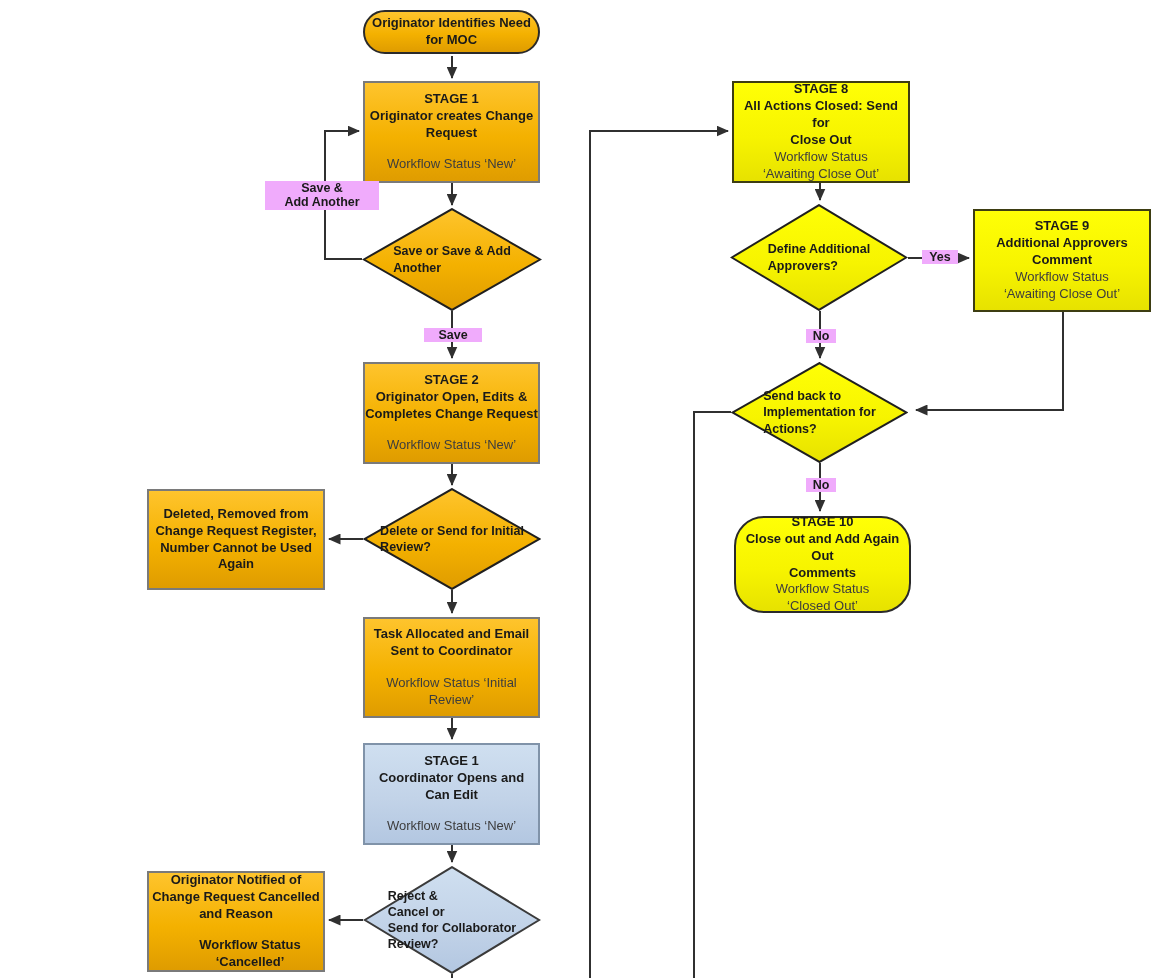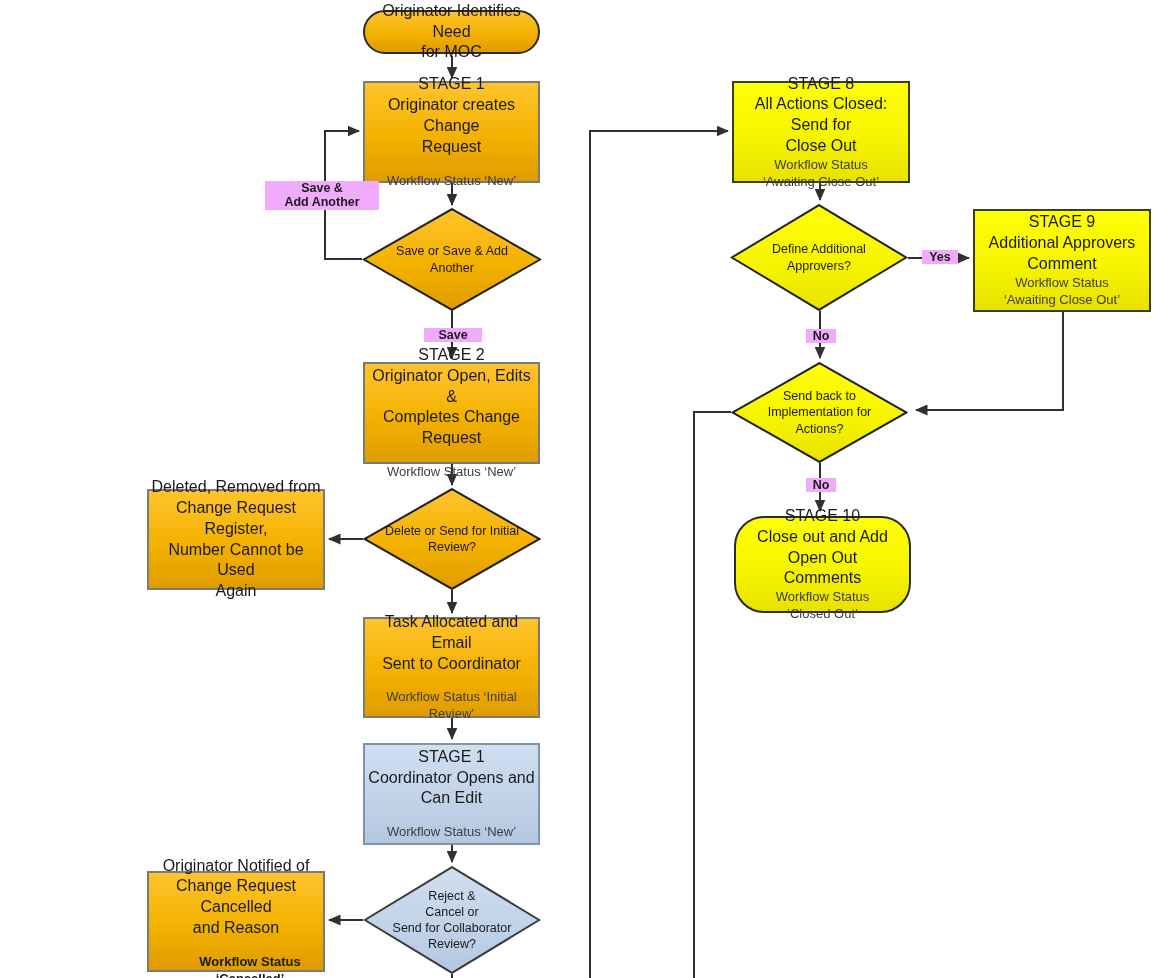"Originator Identifies Need" .title,.body { font-size: 16px -> 13px; font-weight: normal -> bold }
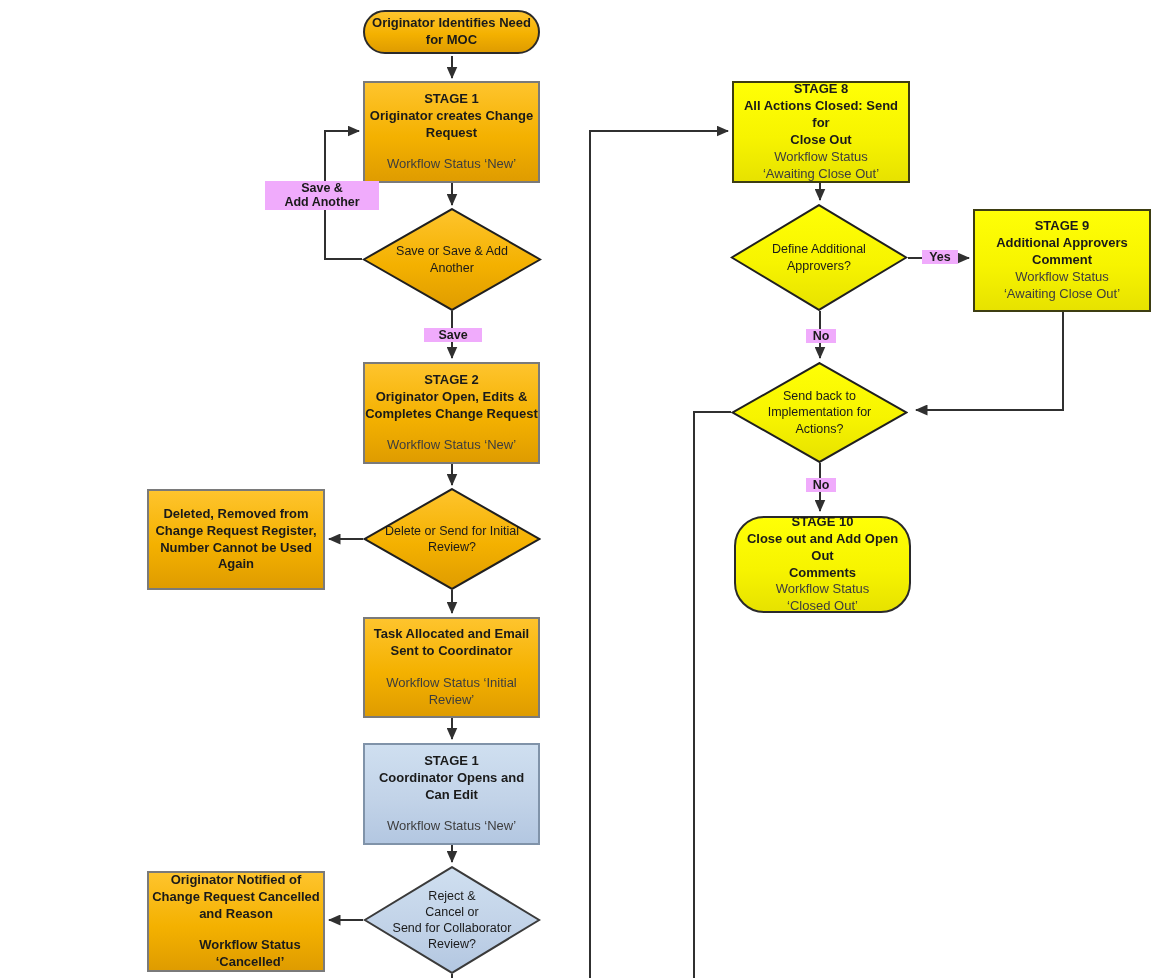"Save or Save & Add" .dtext { font-weight: normal -> bold; text-align: center -> left }
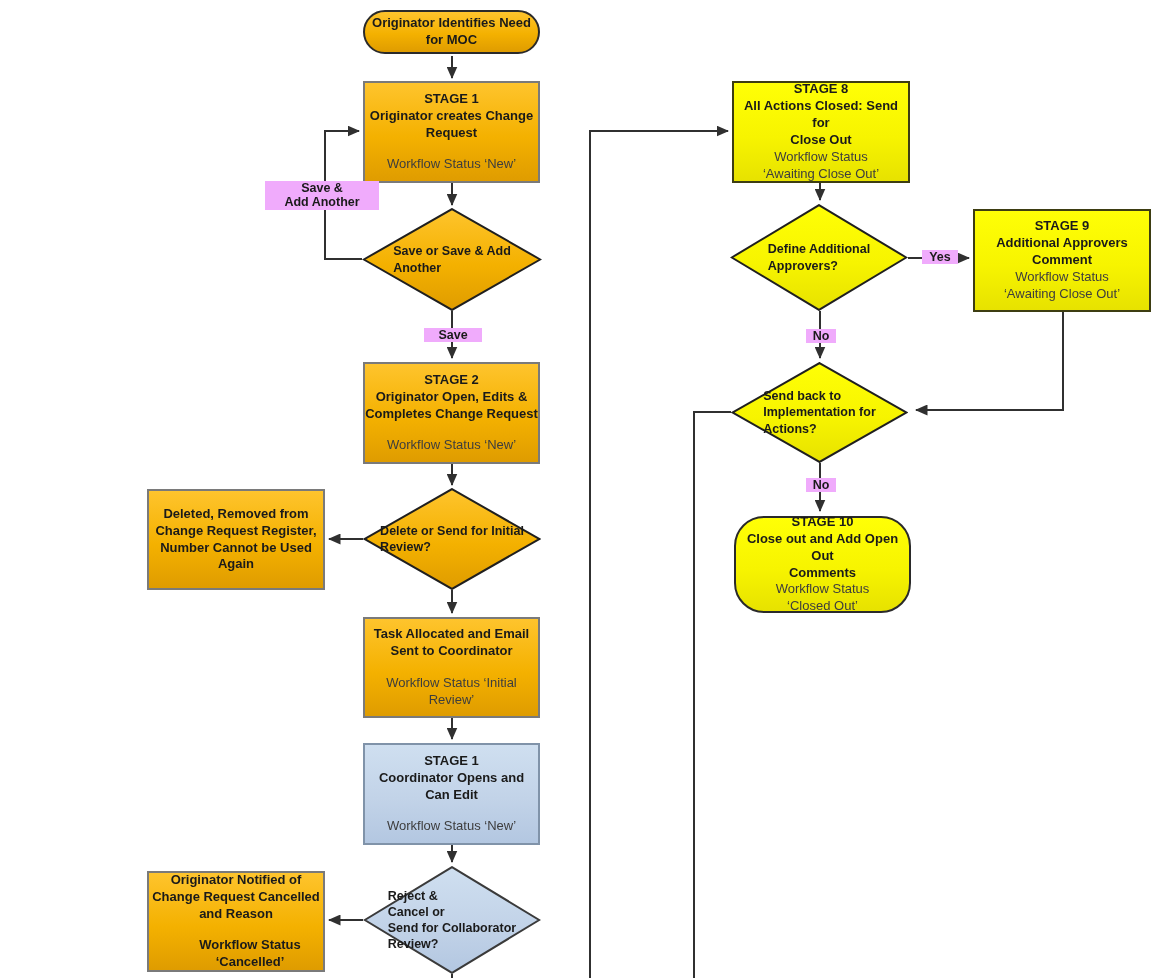"Close out and Add Open" span.body { text: Open -> Again }
